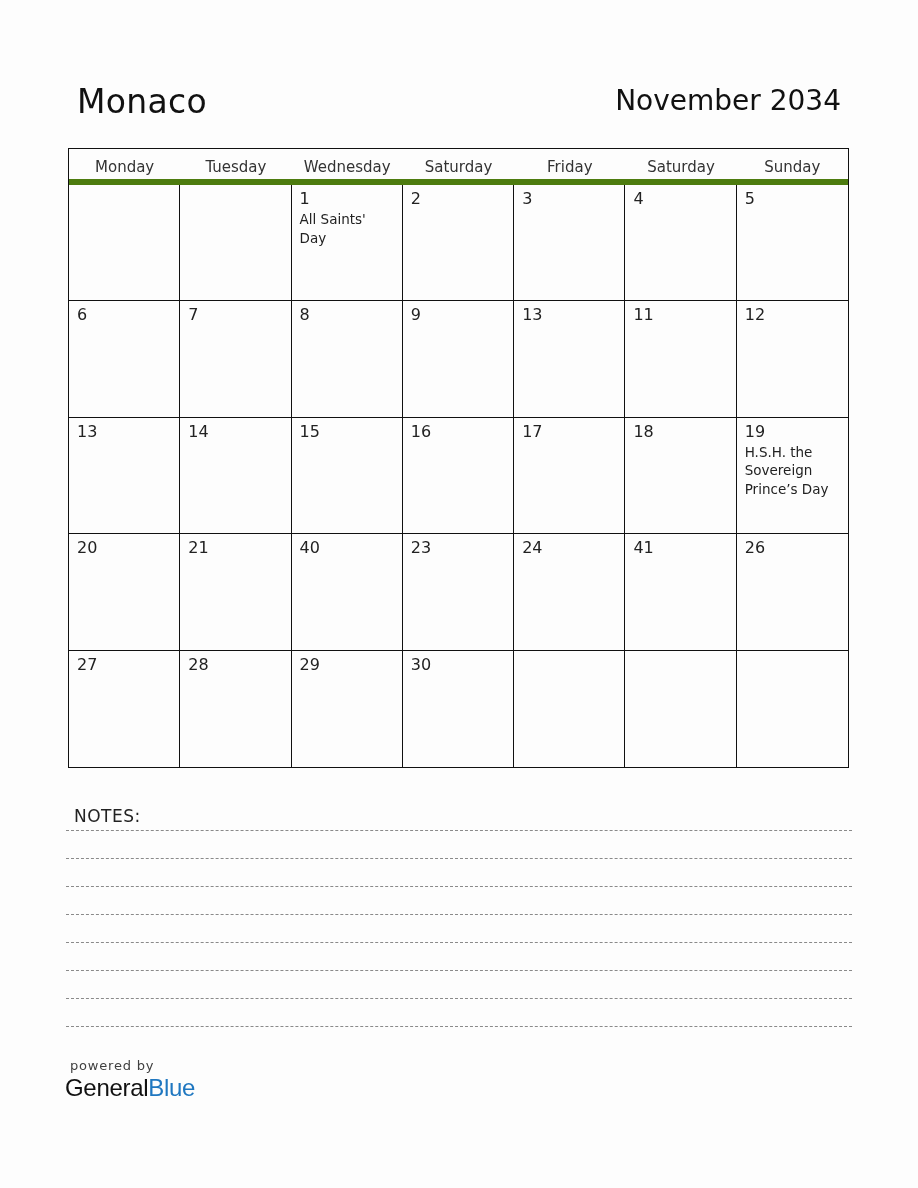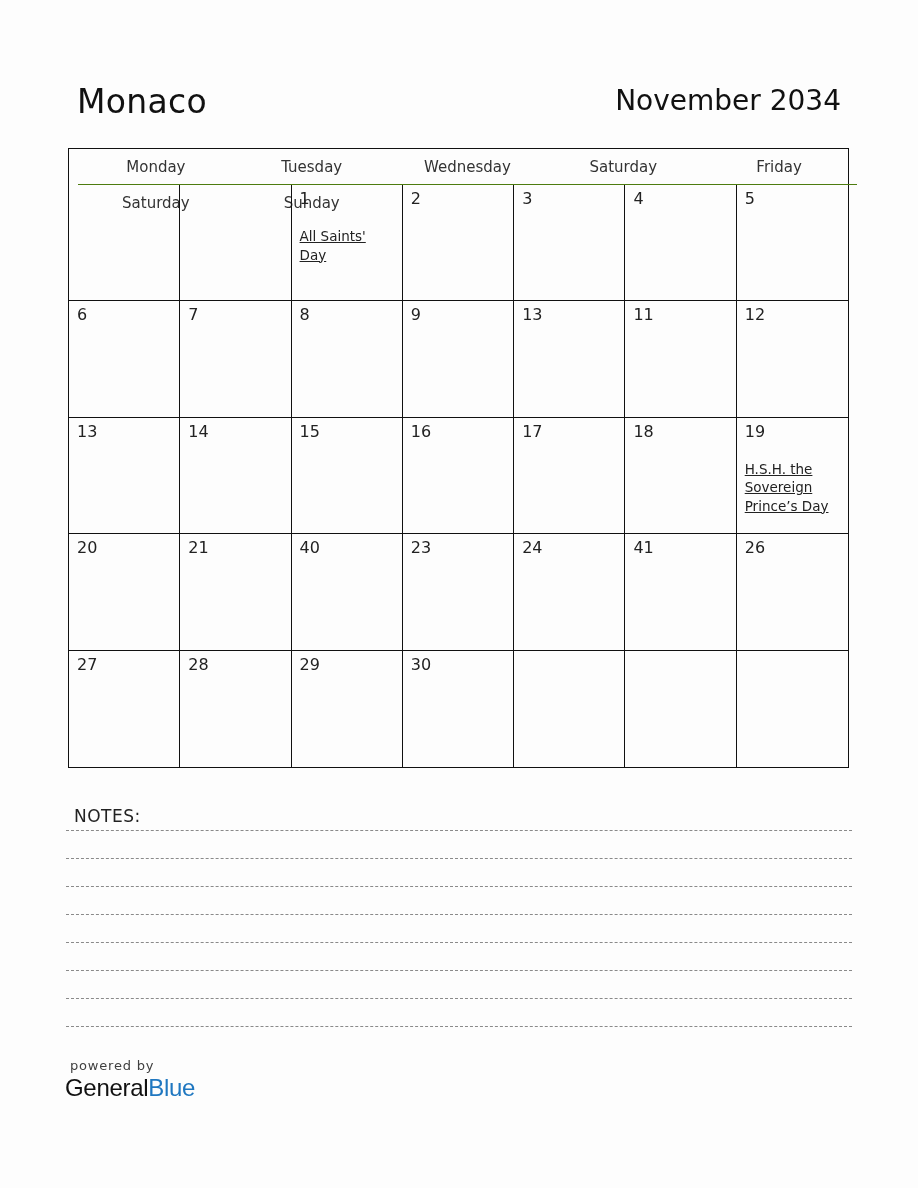"Monday" .hdr-row { border-bottom: 1px solid #4d7c0f -> 6px solid #4d7c0f; grid-template-columns: repeat(5, 1fr) -> repeat(7, 1fr); left: 9px -> 0 }
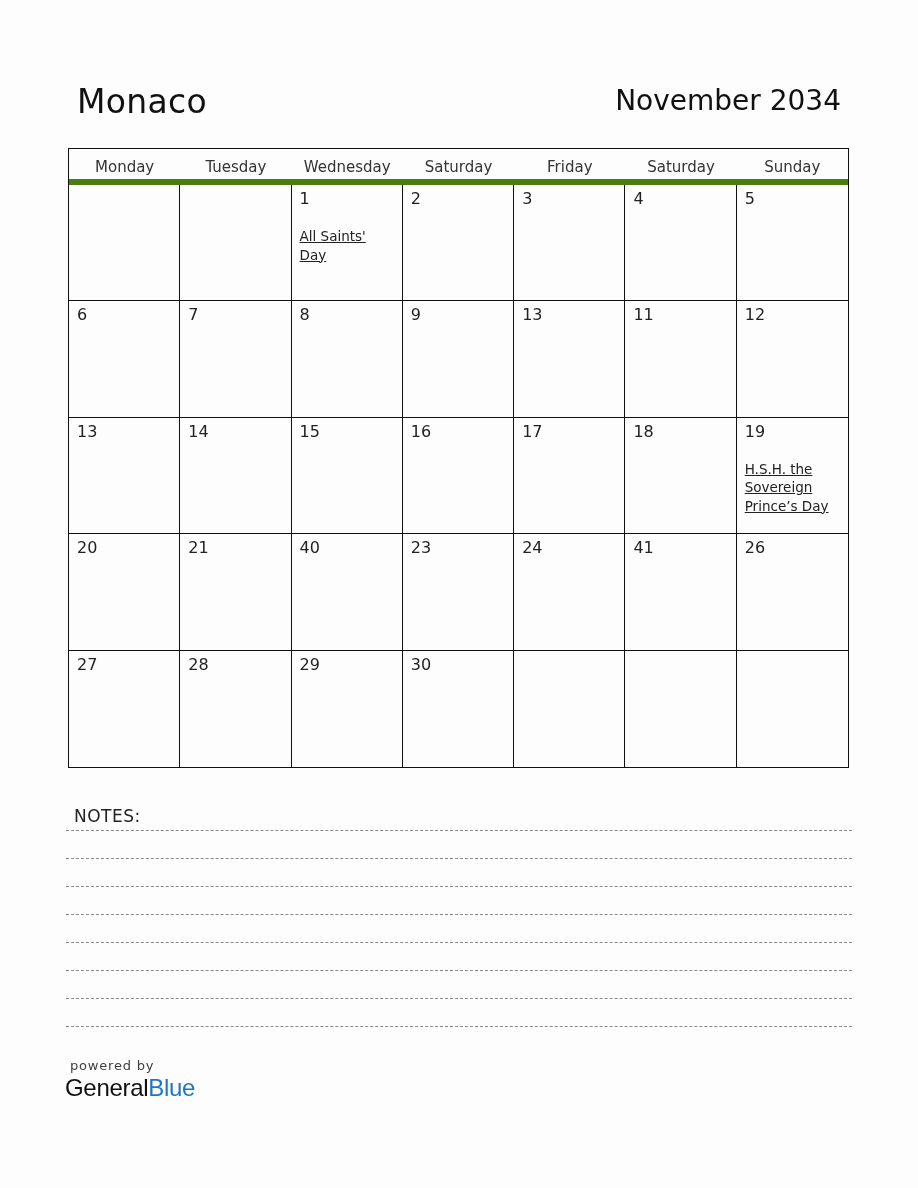"All Saints' Day" .holiday { margin-top: 18px -> 1px; text-decoration: underline -> none }
